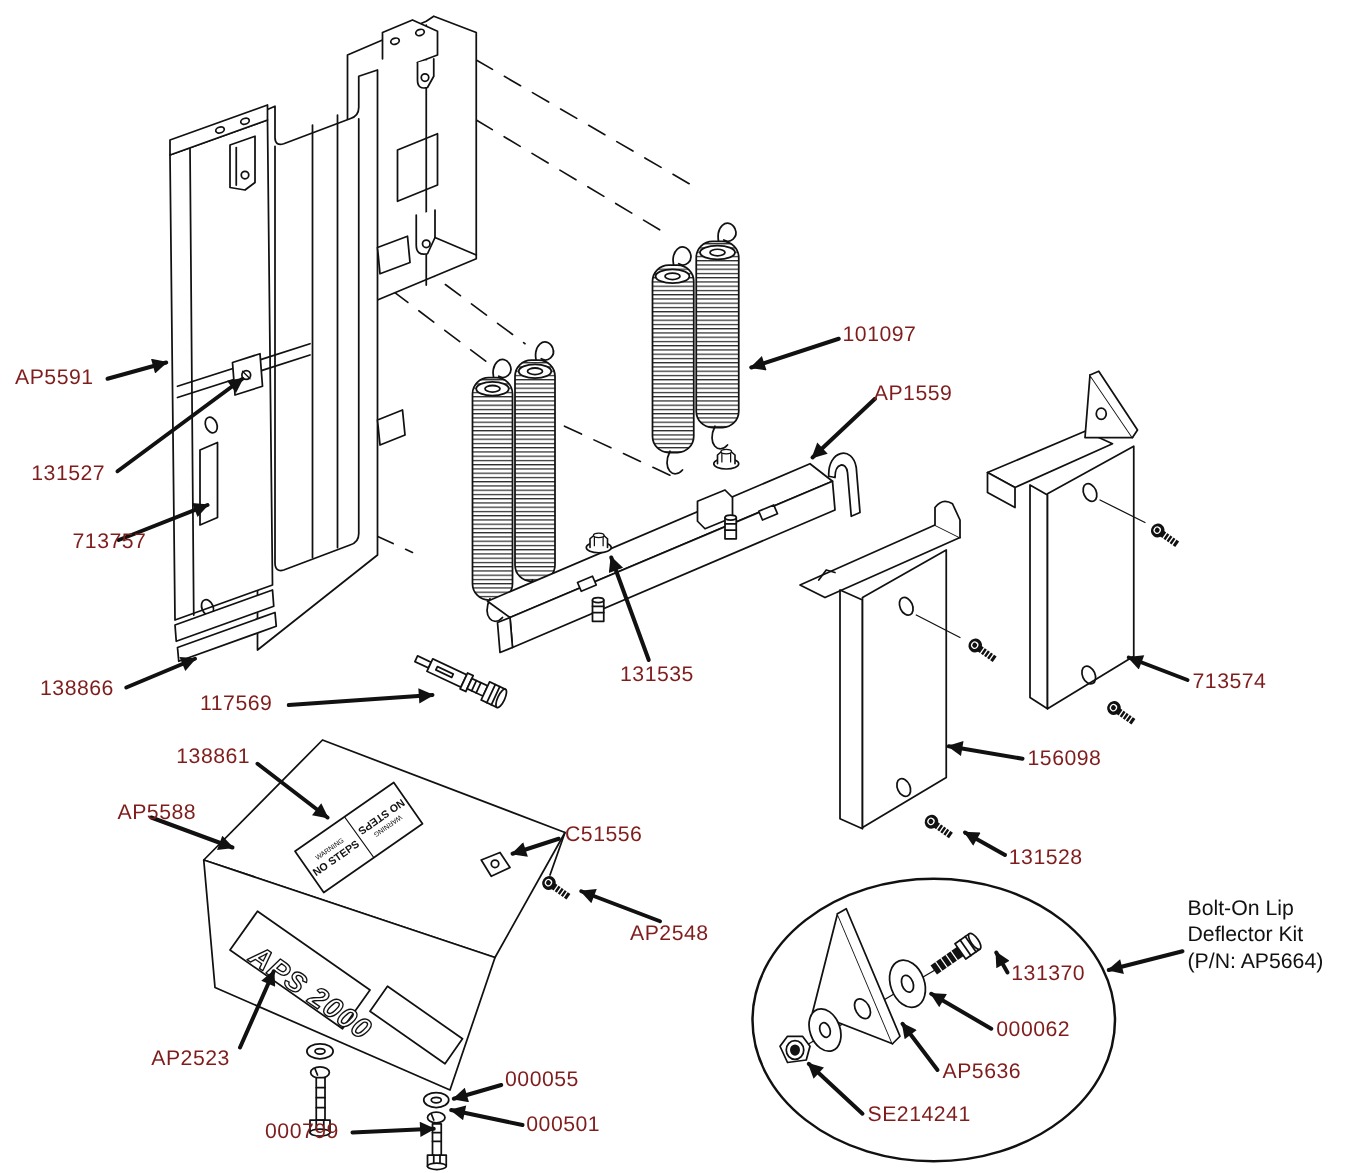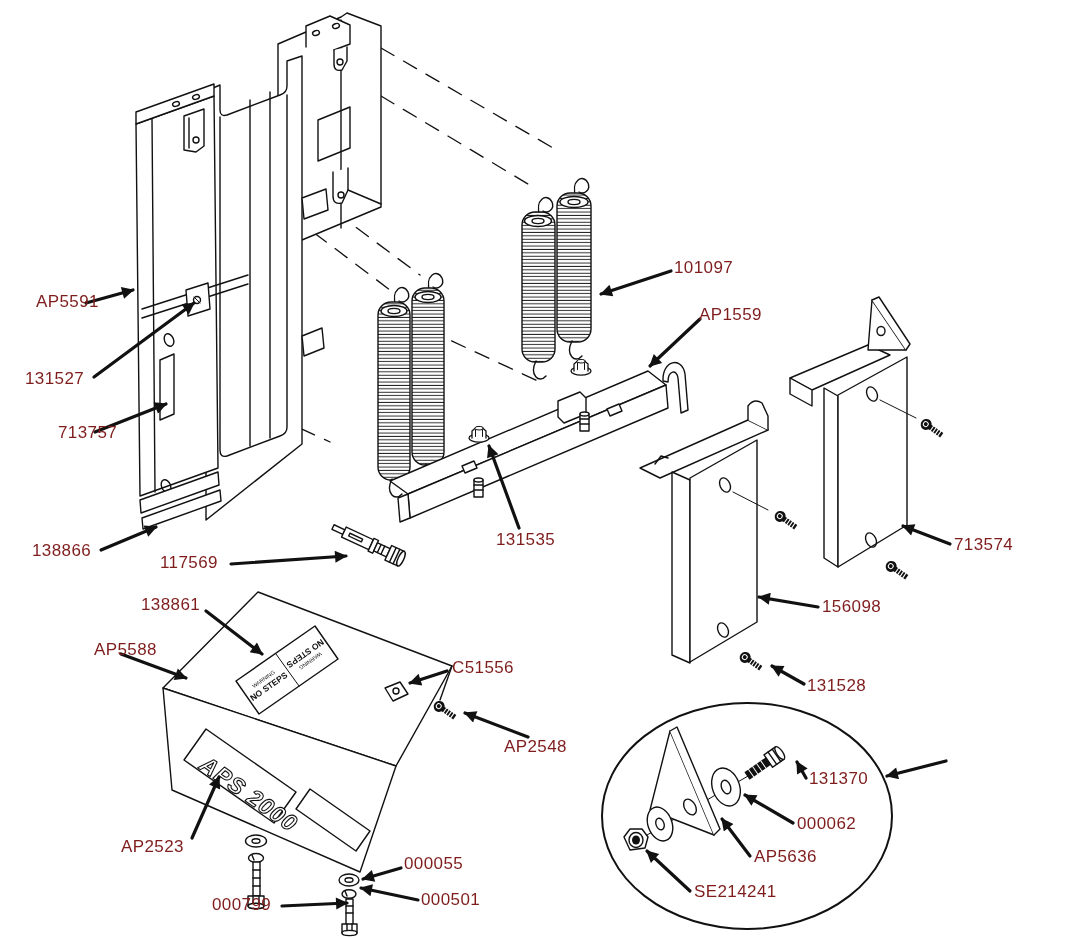"AP5591" div.callout { margin-left: 24px -> none }
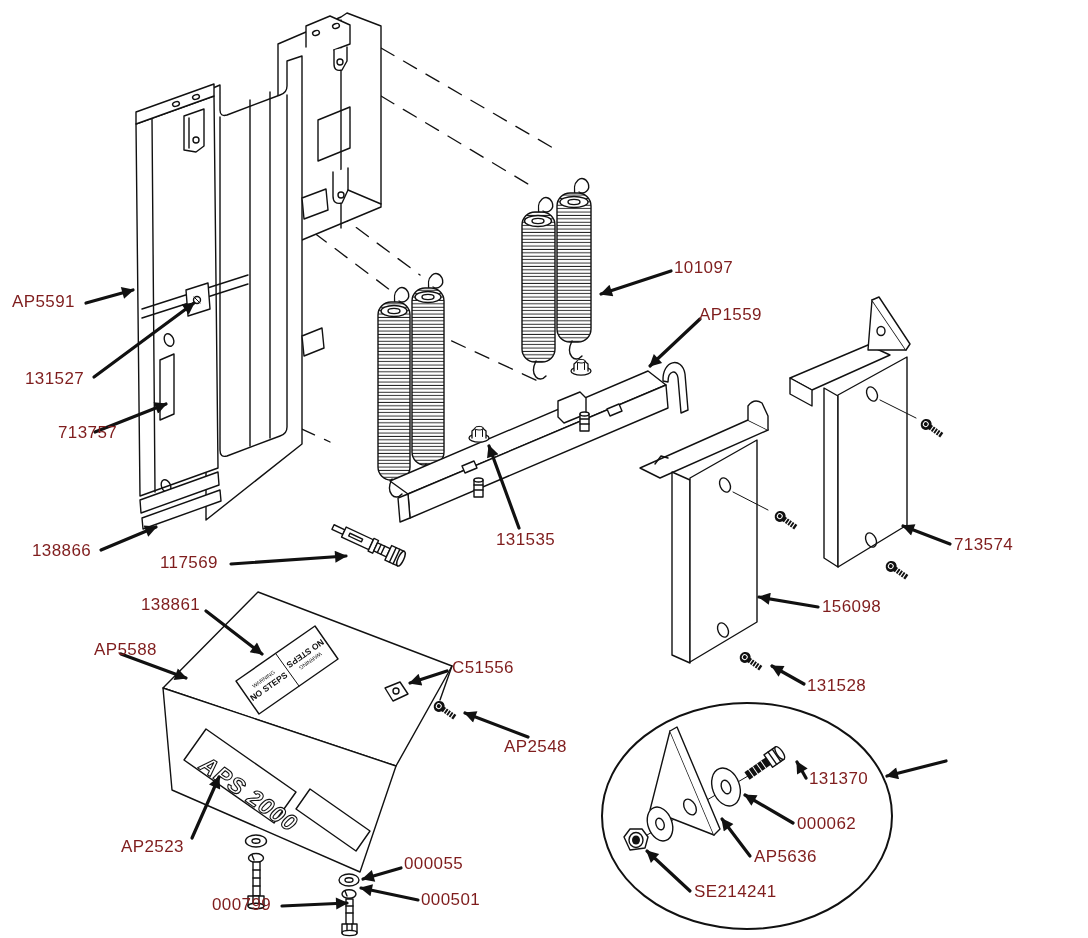"Bolt-On Lip" div { html: none -> <div> <div>Bolt-On Lip</div> <div>Deflector Kit</div> <div>(P/N: AP5664)</div> </div> }
